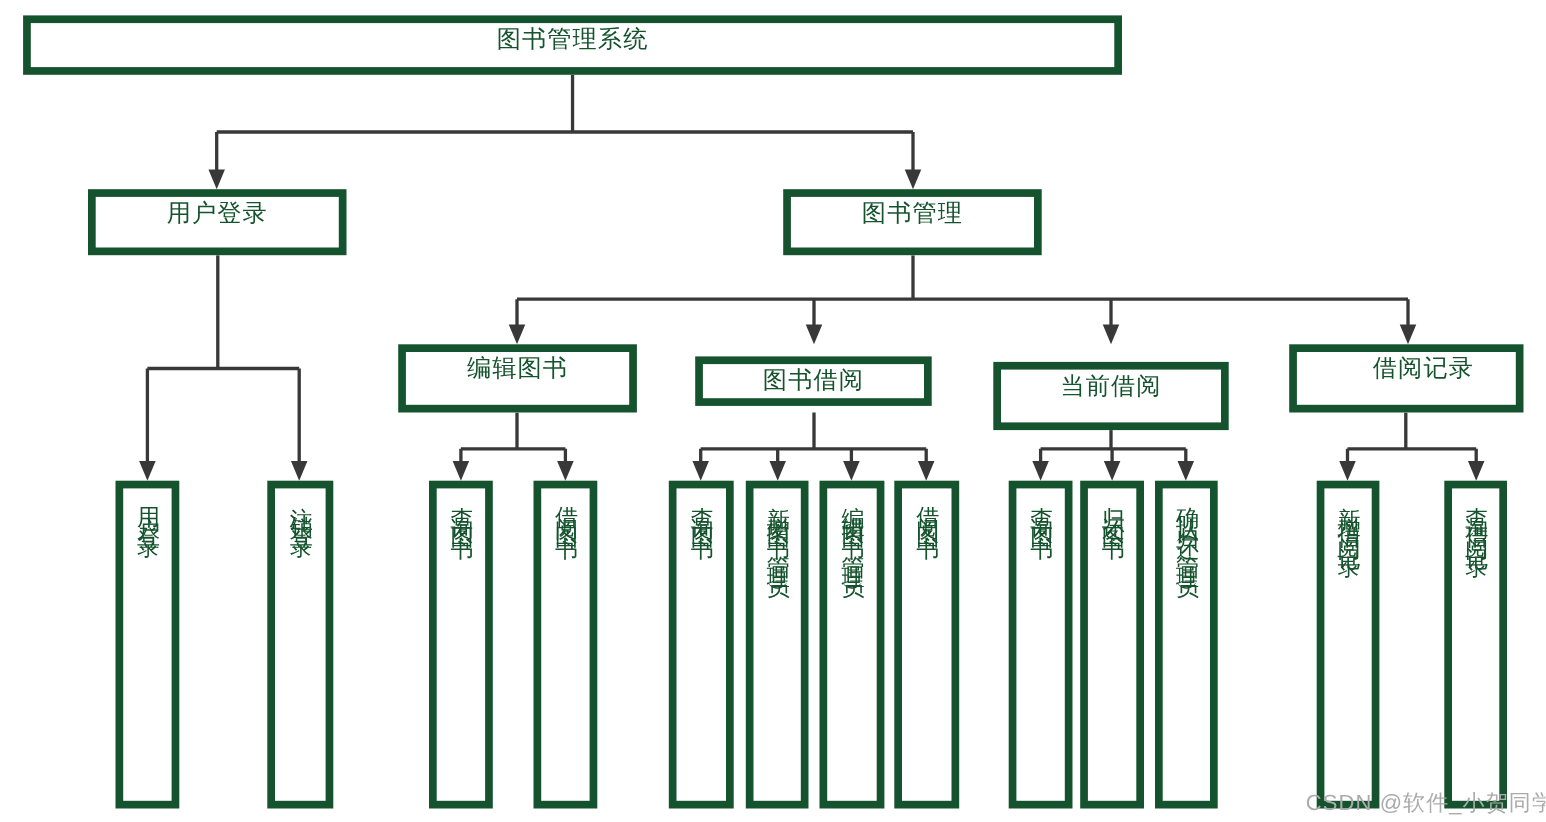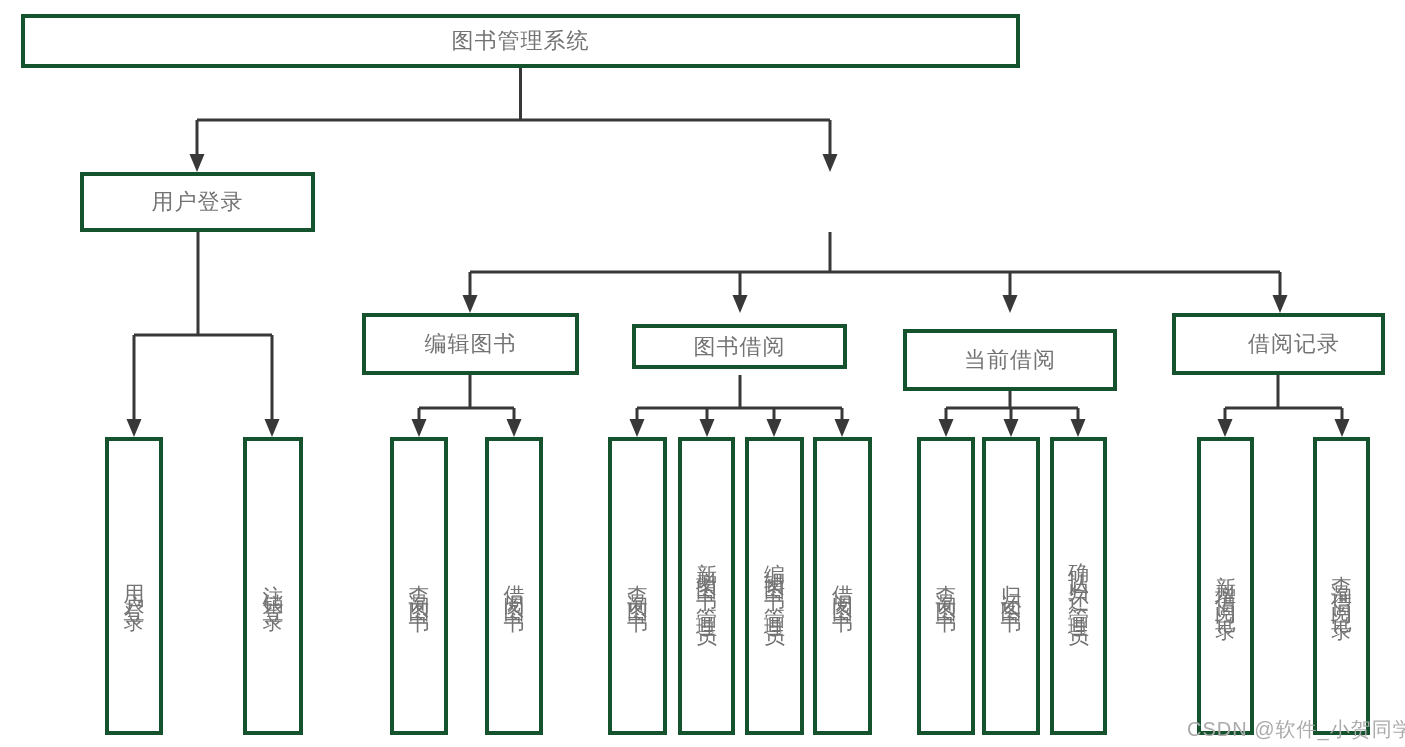"图书管理系统" .box { align-items: center -> none; border: 4px solid #14532d -> 7px solid #14532d; color: #737373 -> #14532d }
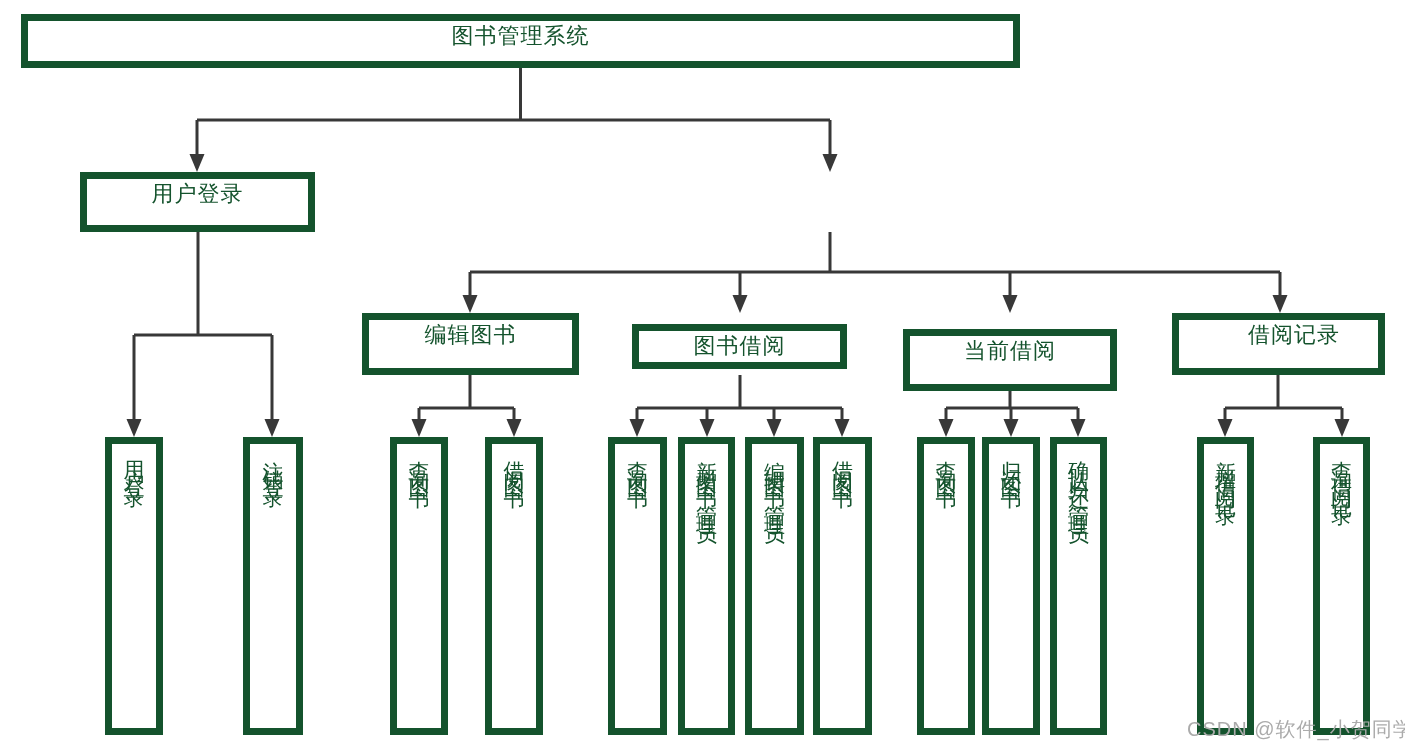"图书管理" div.box { html: none -> <div> <span>图书管理</span> </div> }
